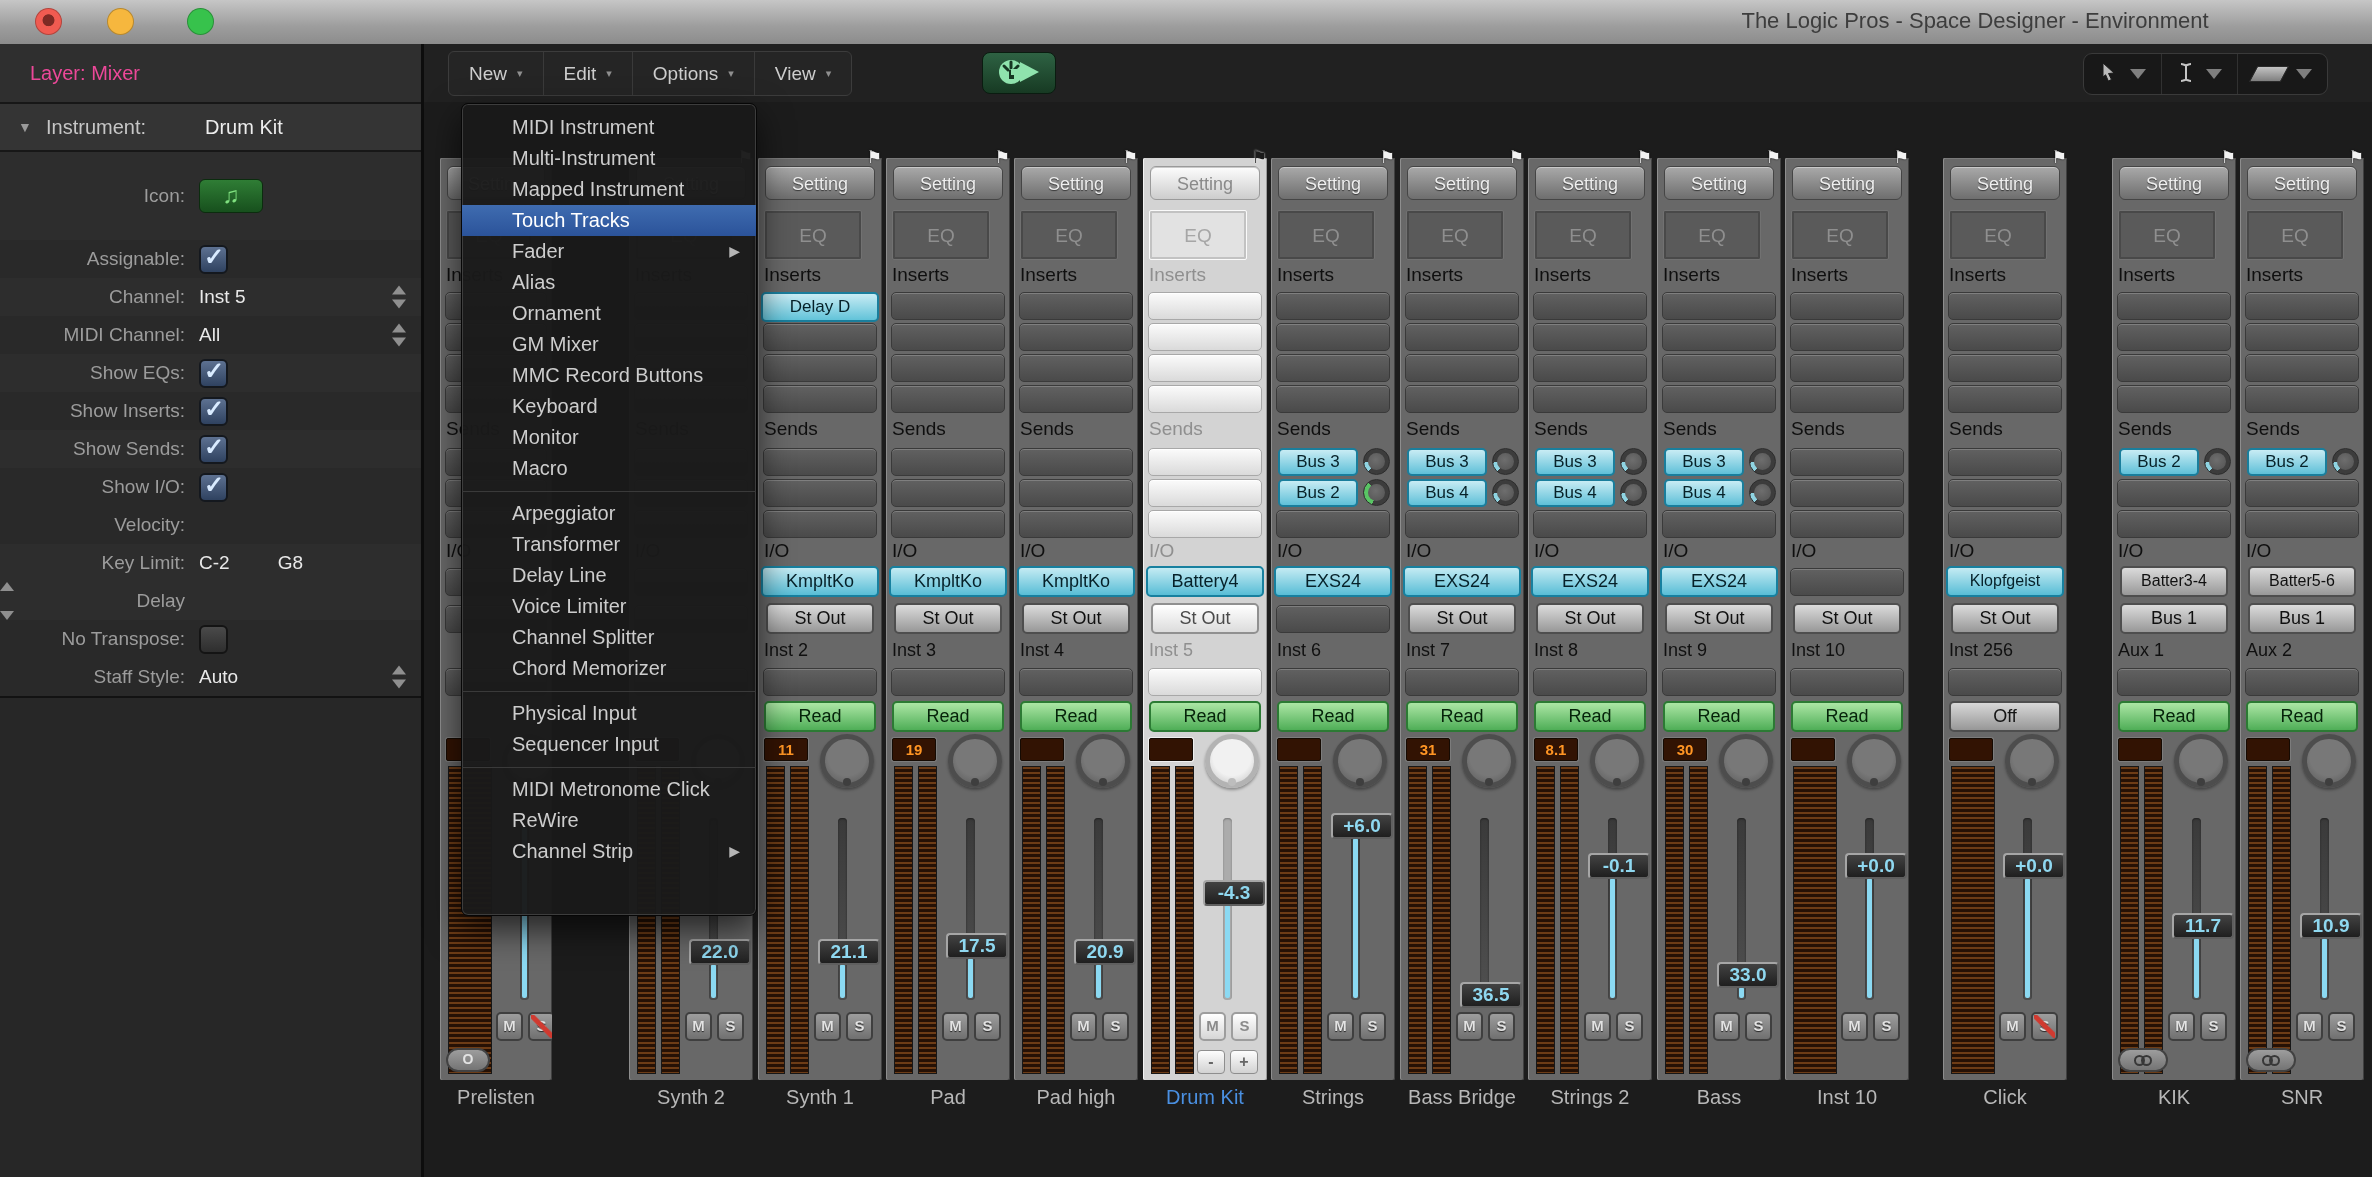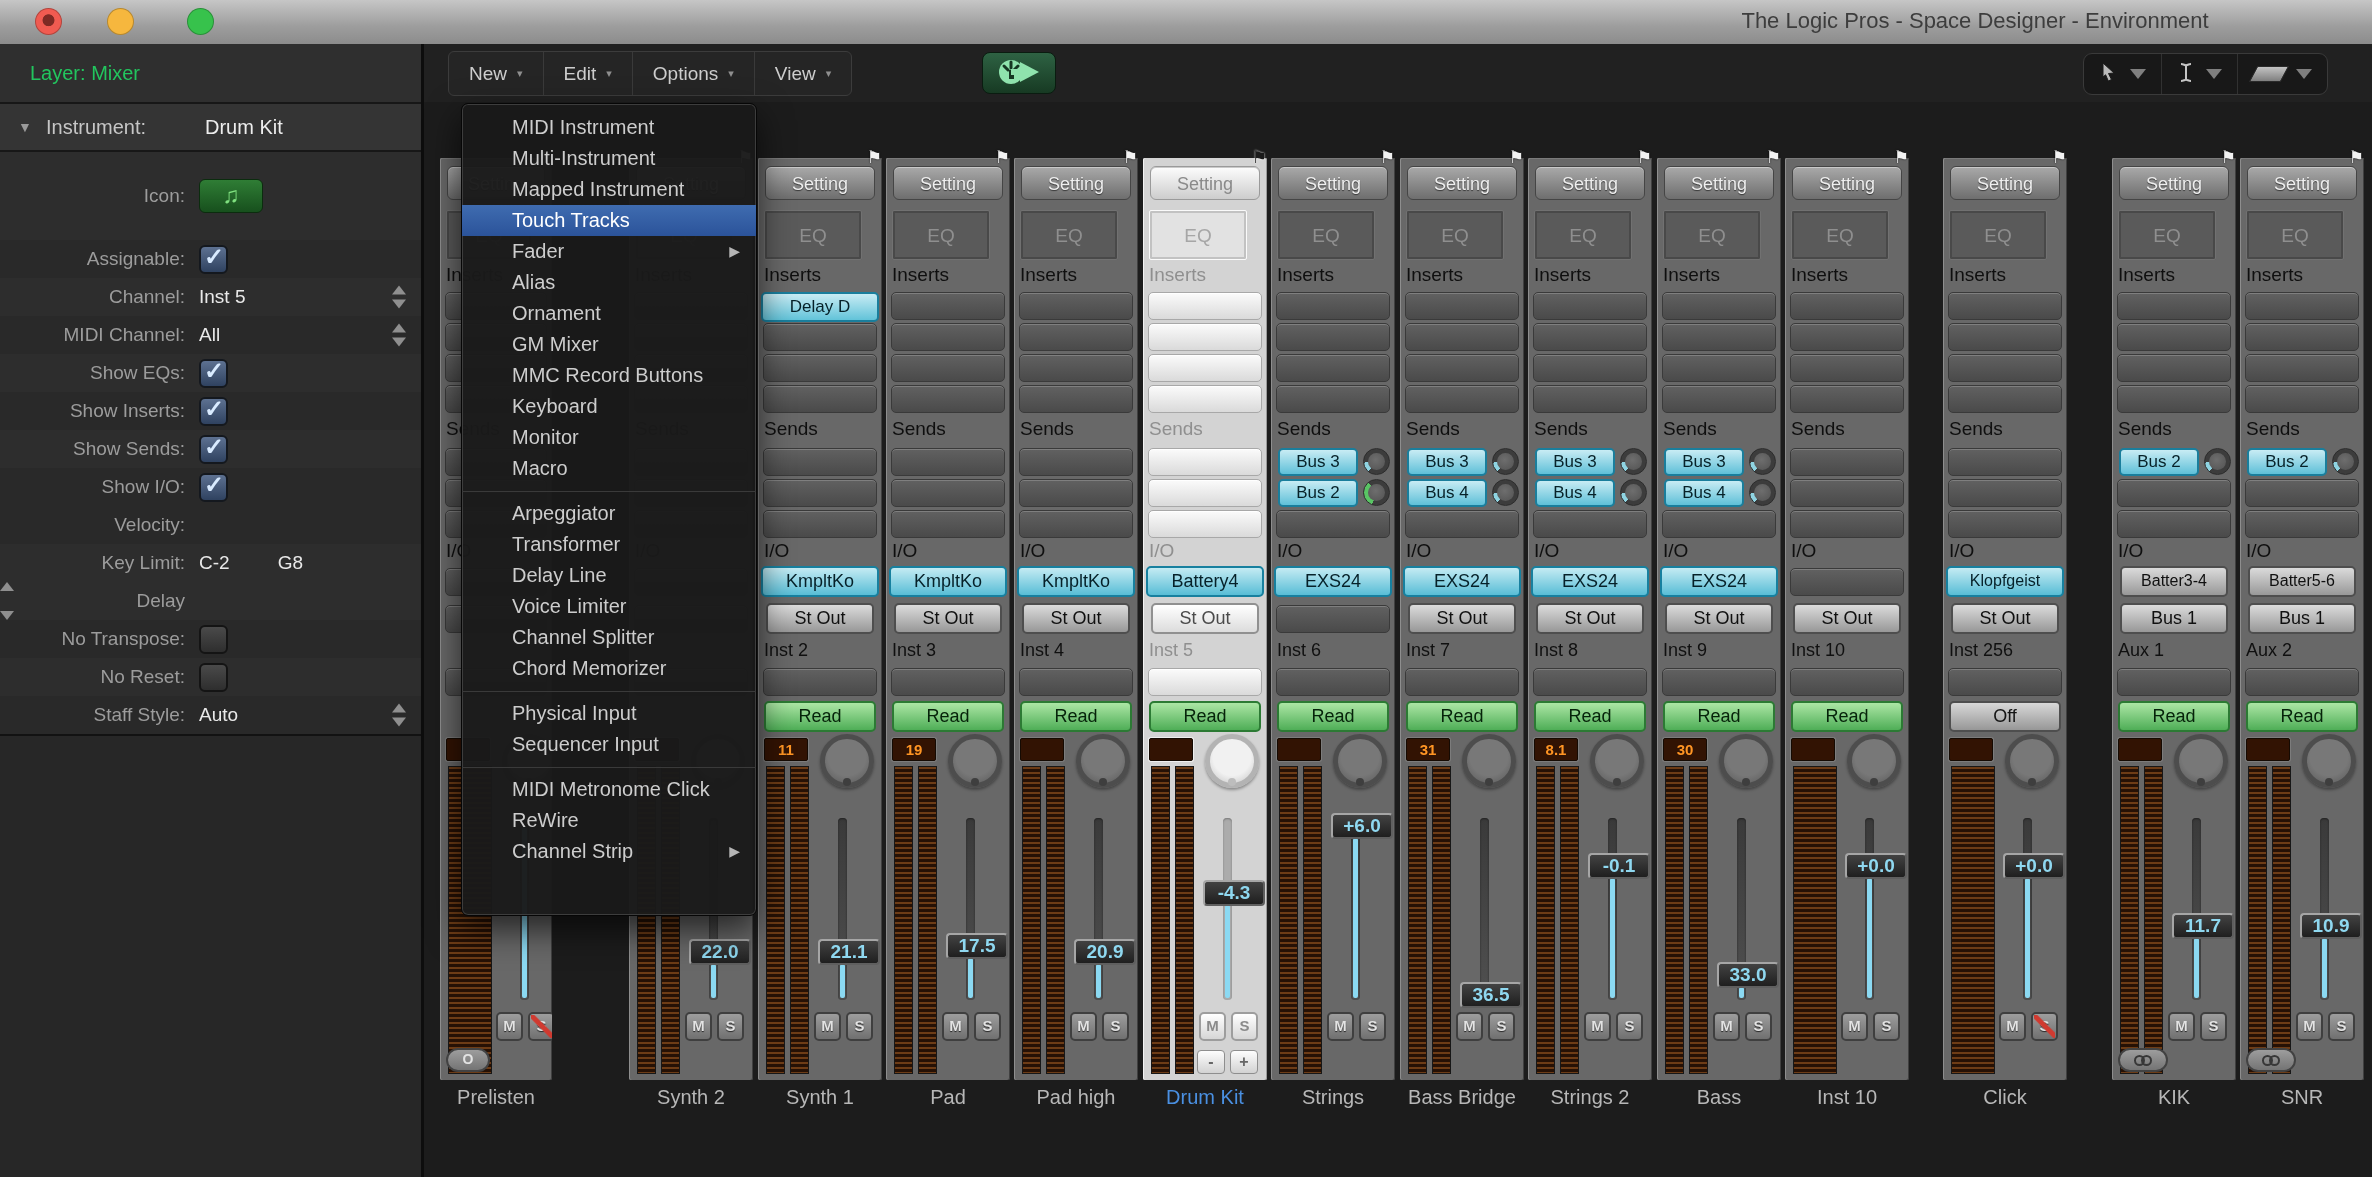"Layer: Mixer" .layer-bar { color: #22c55e -> #ec4899 }
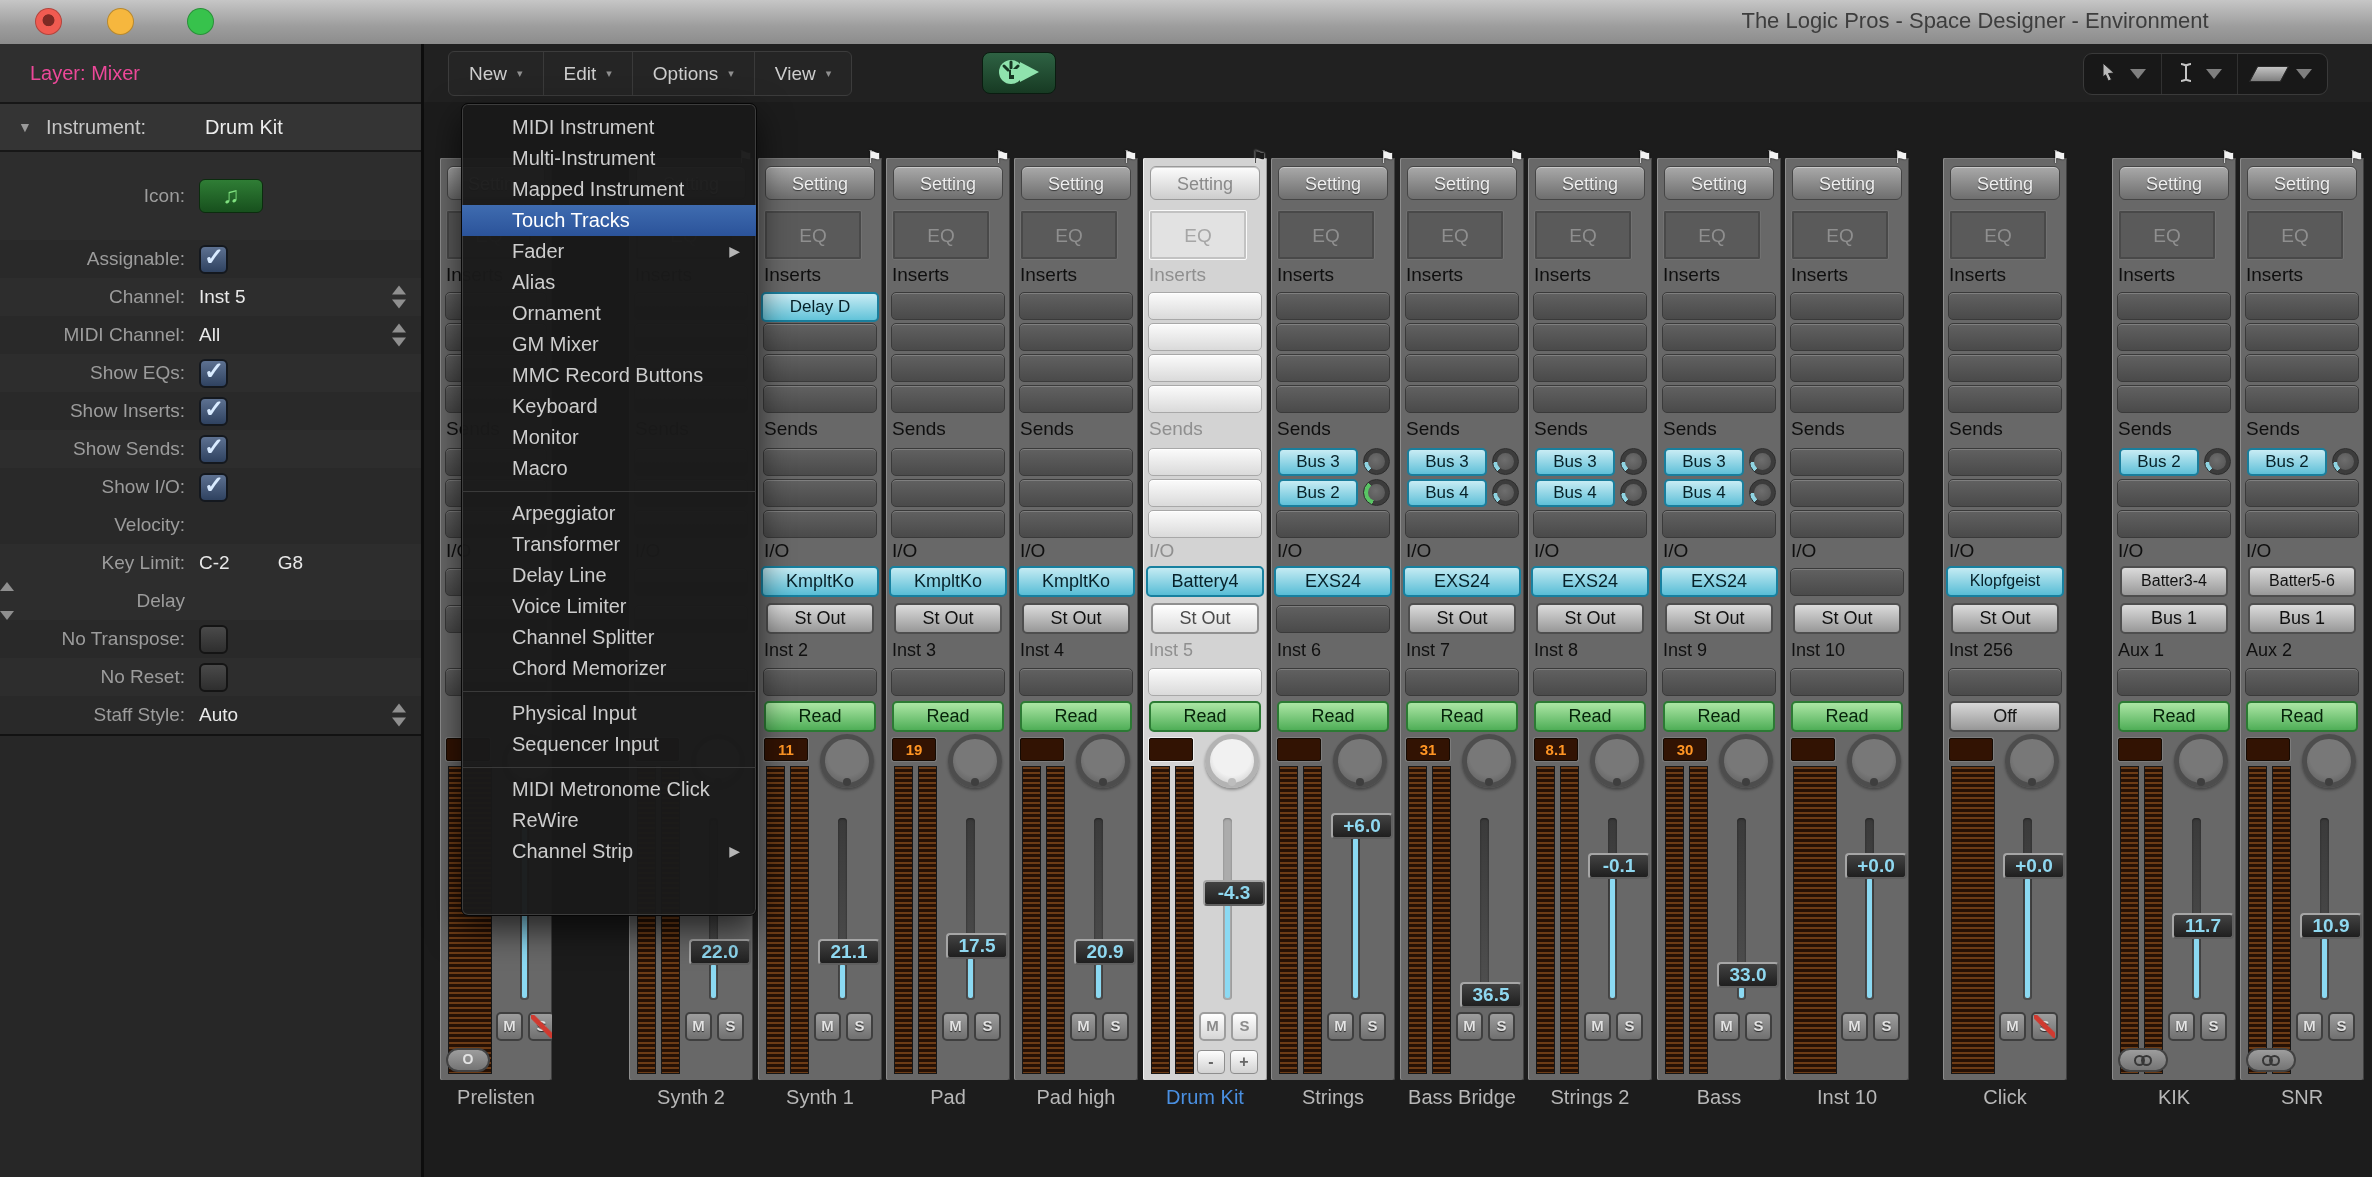"No Reset:" div.prop-row { html: <div> <span>No Reset:</span> <span> <span></span> </span> </div> -> none }
